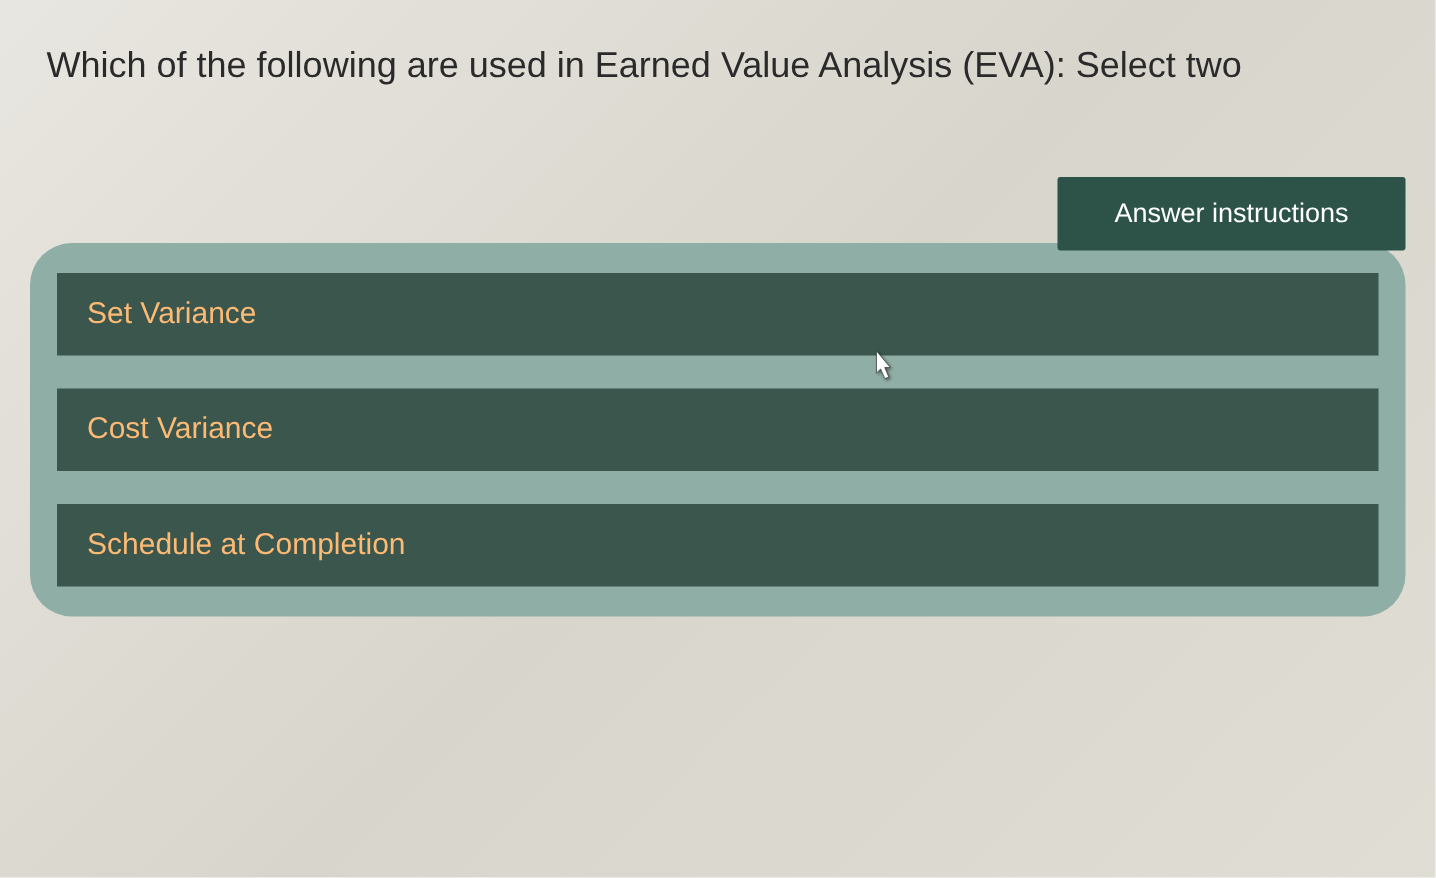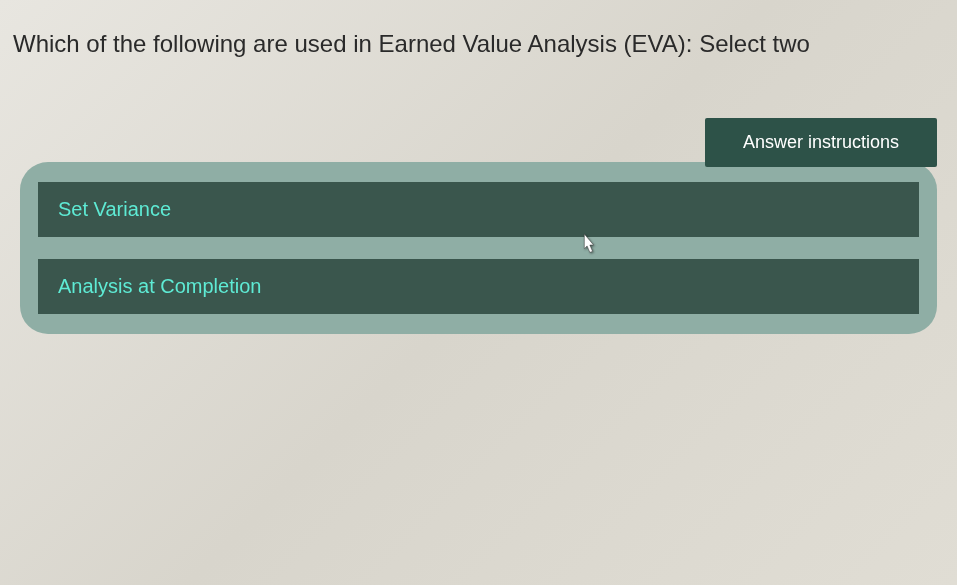"Which of the following are" .question-text { padding: 30px 25px 20px 13px -> 30px 25px 20px 31px }
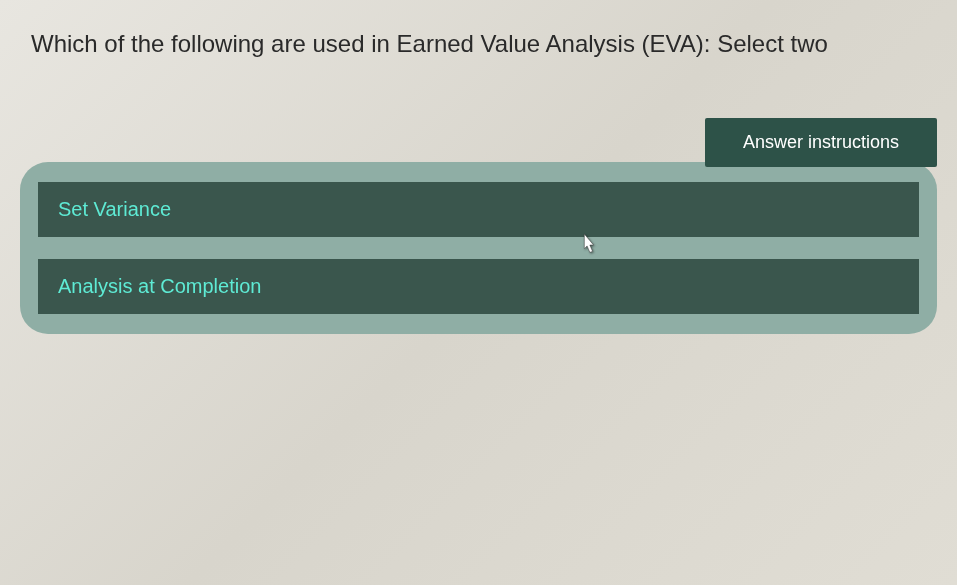"Set Variance" .option { color: #5eead4 -> #fdba74 }
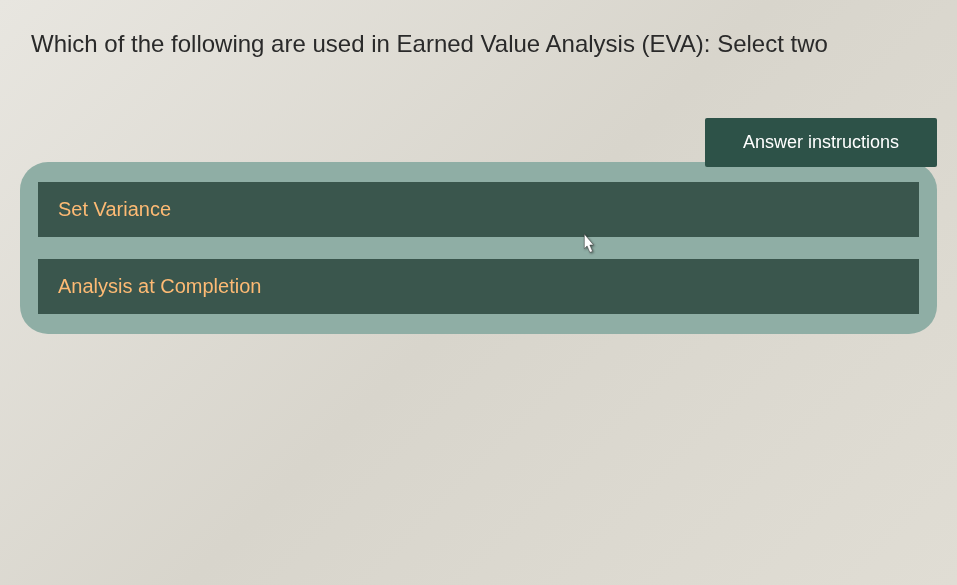"Cost Variance" div.option { html: none -> <div> <span>Cost Variance</span> </div> }
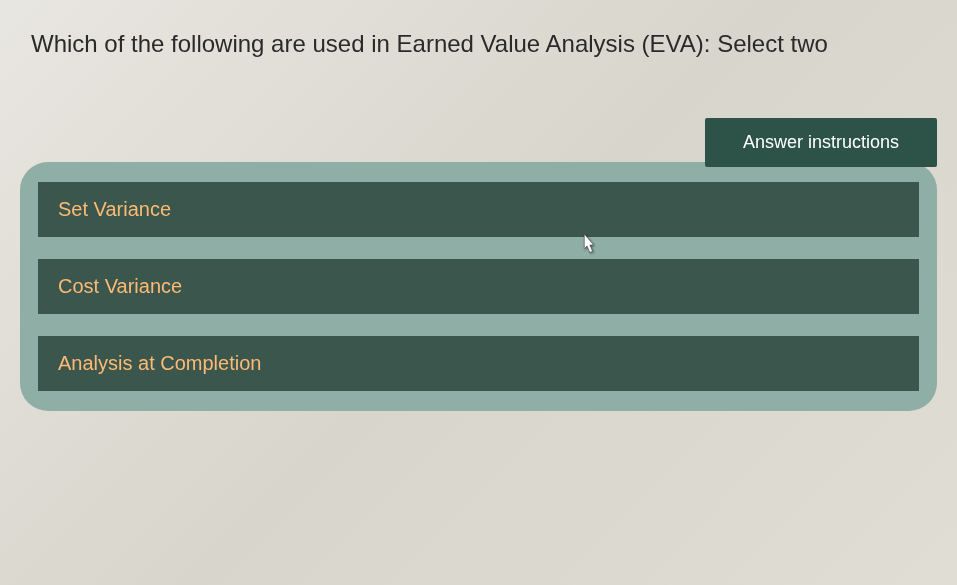"Analysis at Completion" span { text: Analysis -> Schedule }
